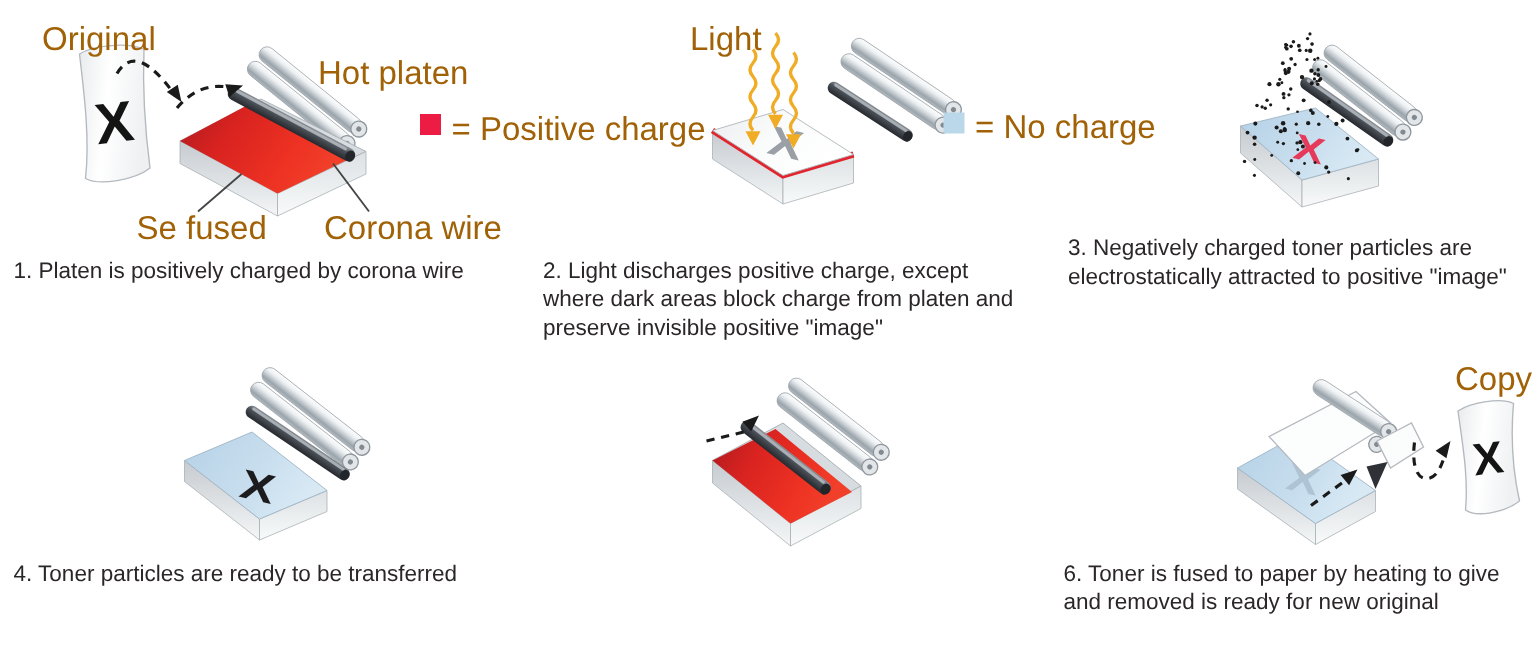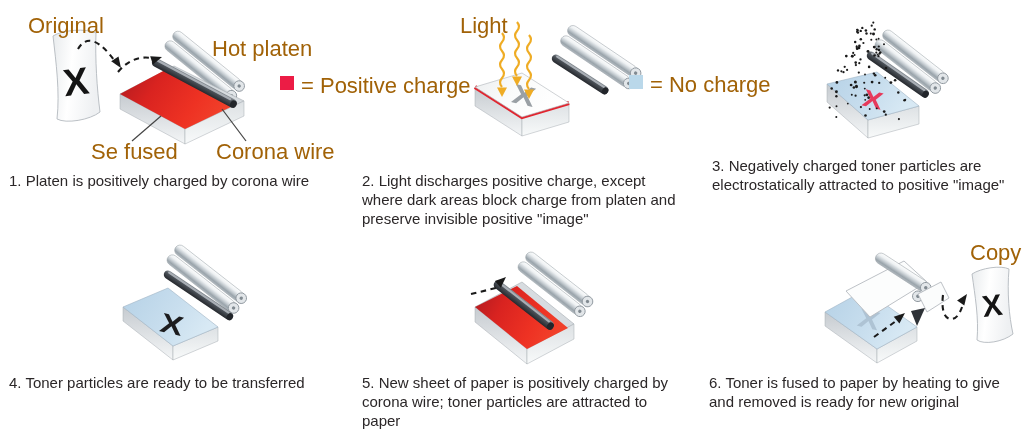"5. New sheet of paper" div.caption { html: <div> <span>5. New sheet of paper is positively charged by</span> <span>corona wire; toner particles are attracted to</span> <span>paper</span> </div> -> none }
